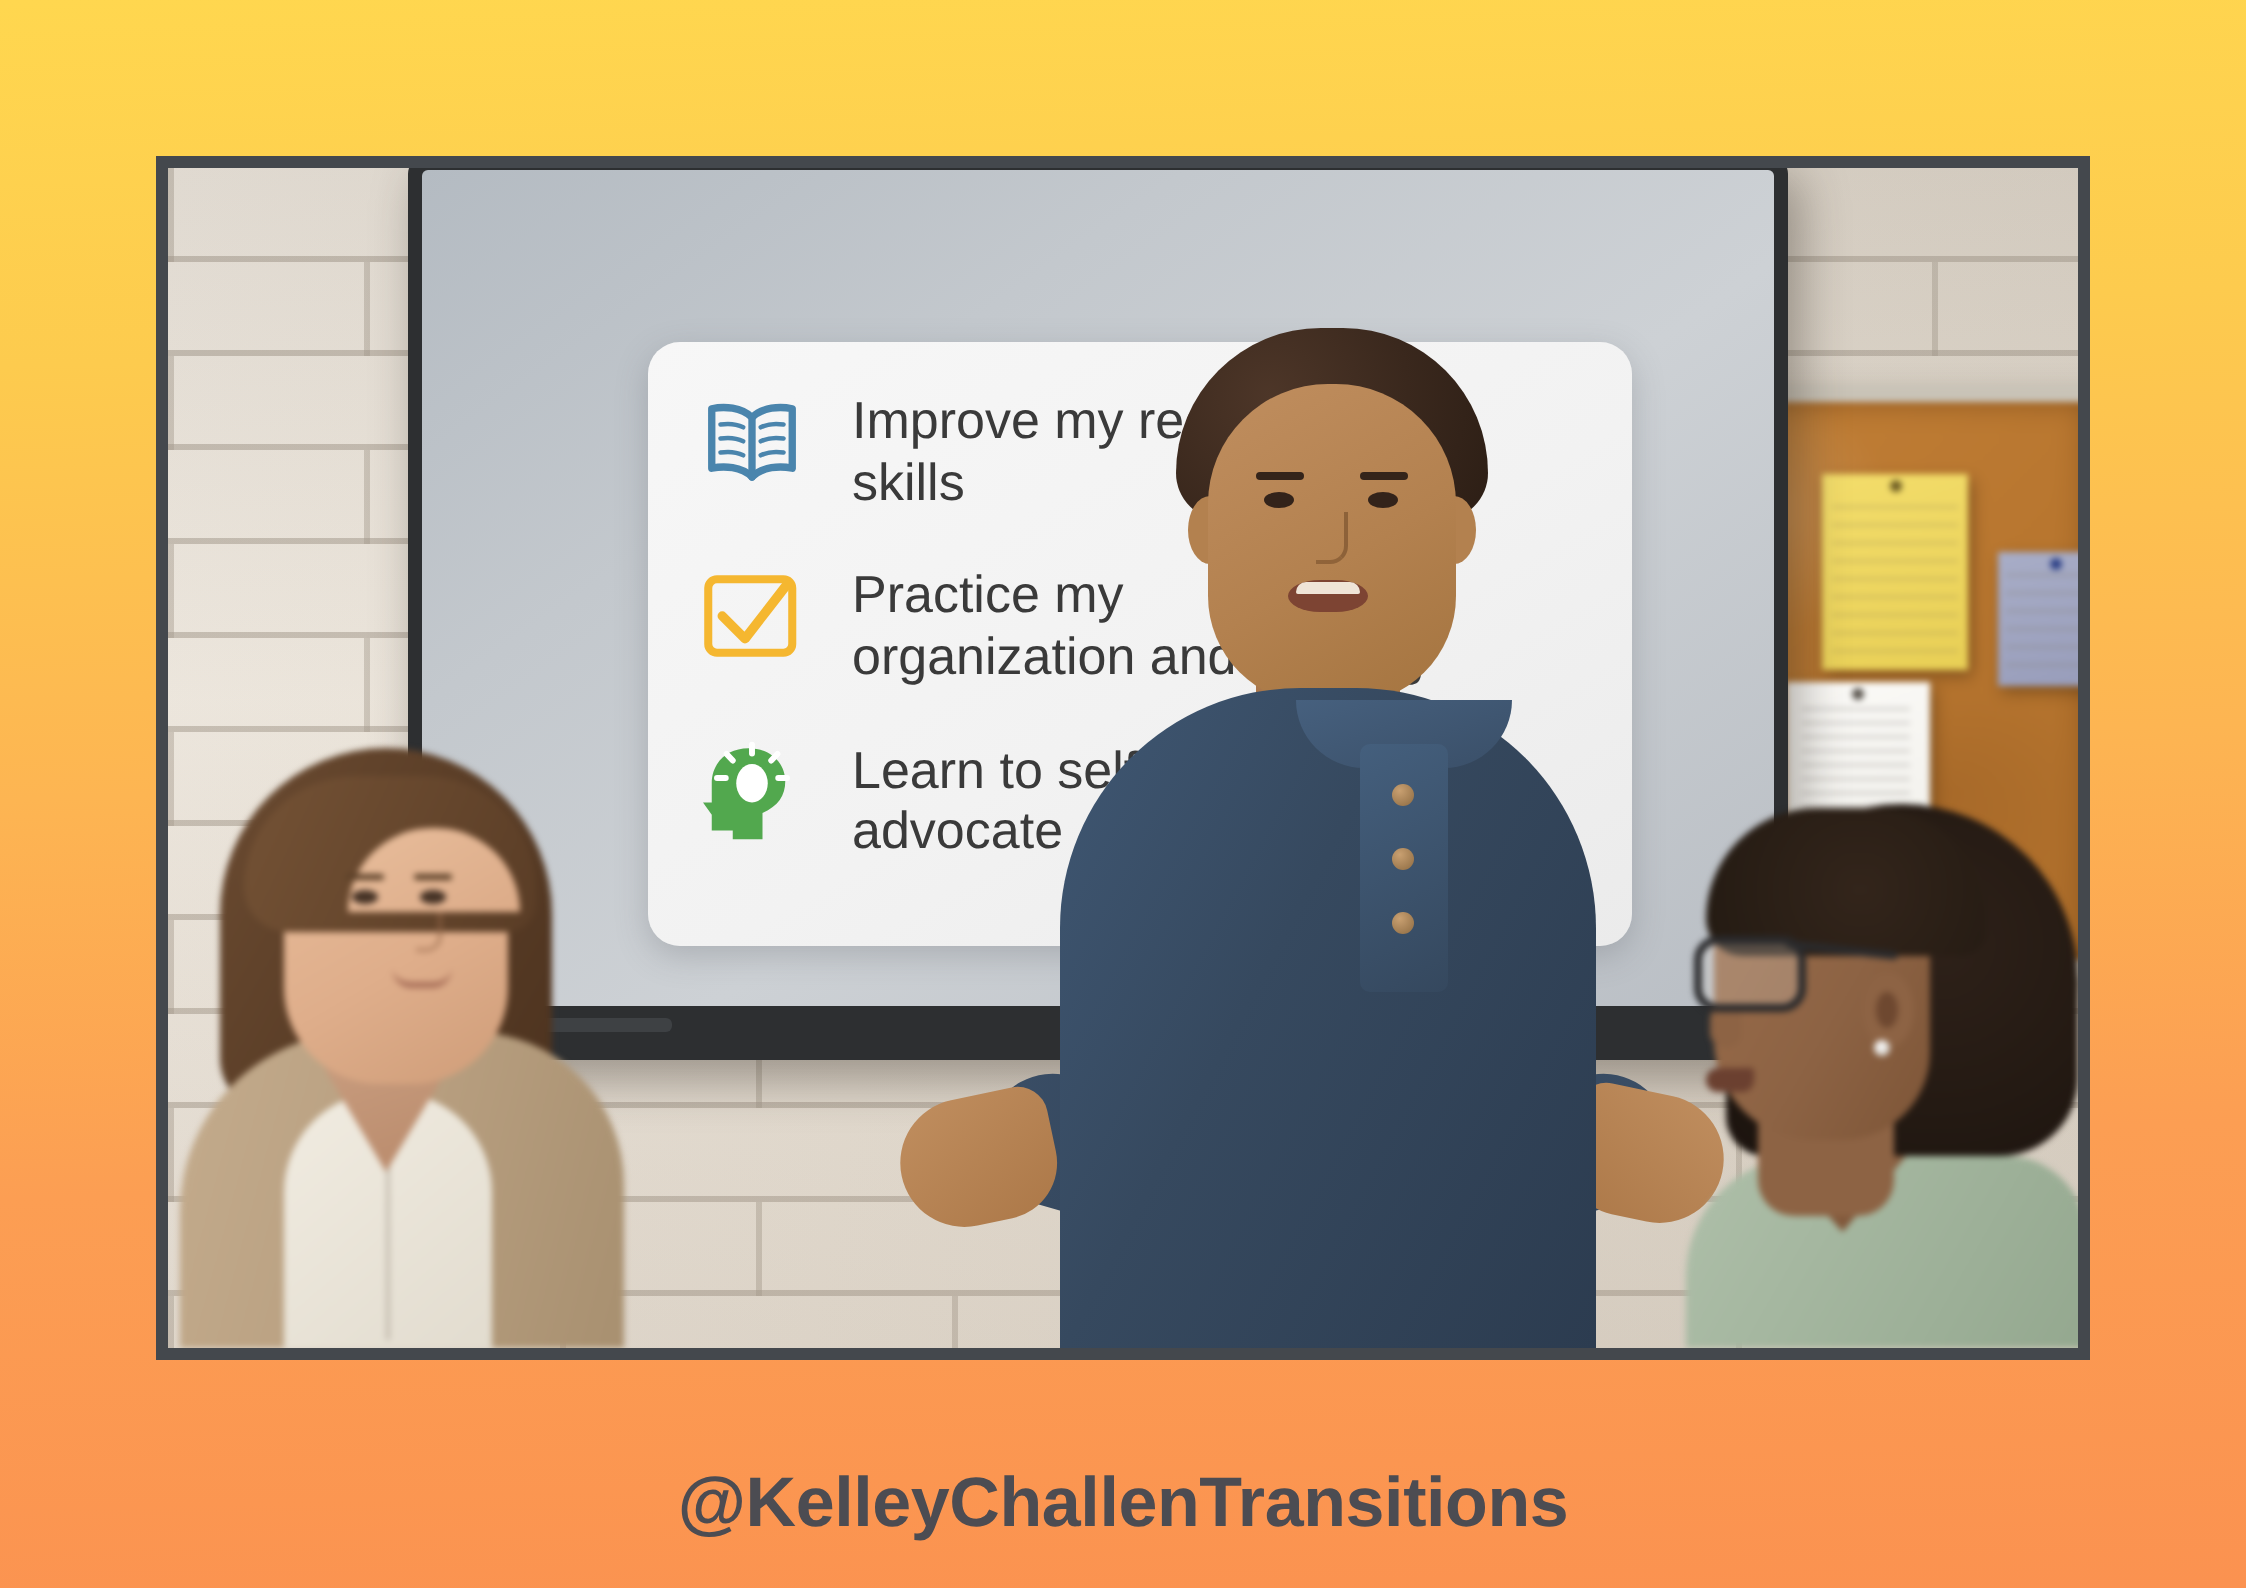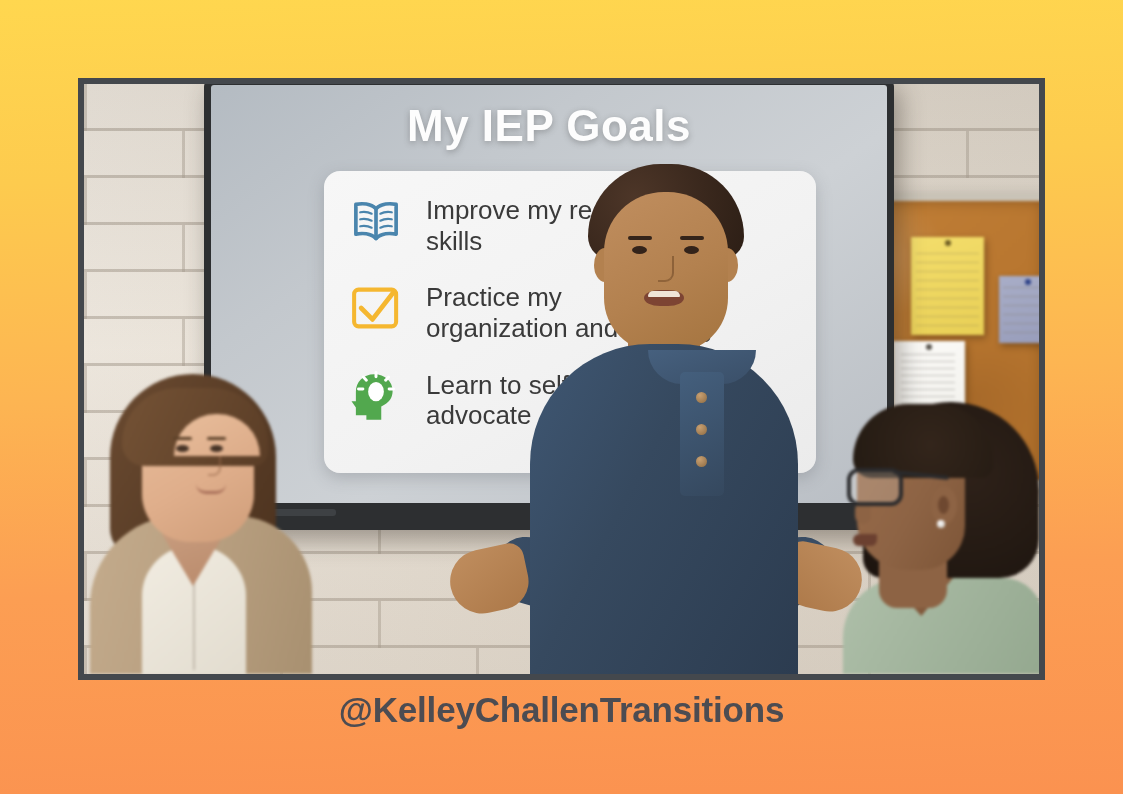"My IEP Goals" div { html: <div>My IEP Goals</div> -> none }
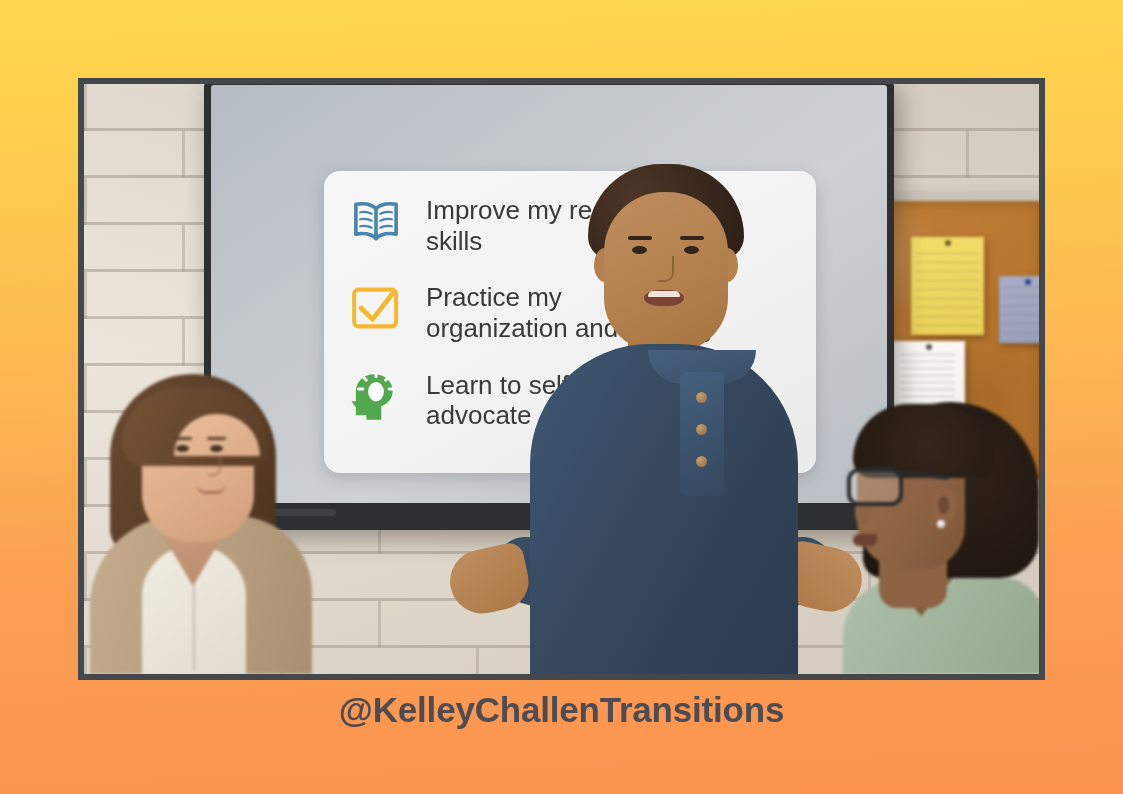"@KelleyChallenTransitions" #caption { top: 690px -> 732px }
